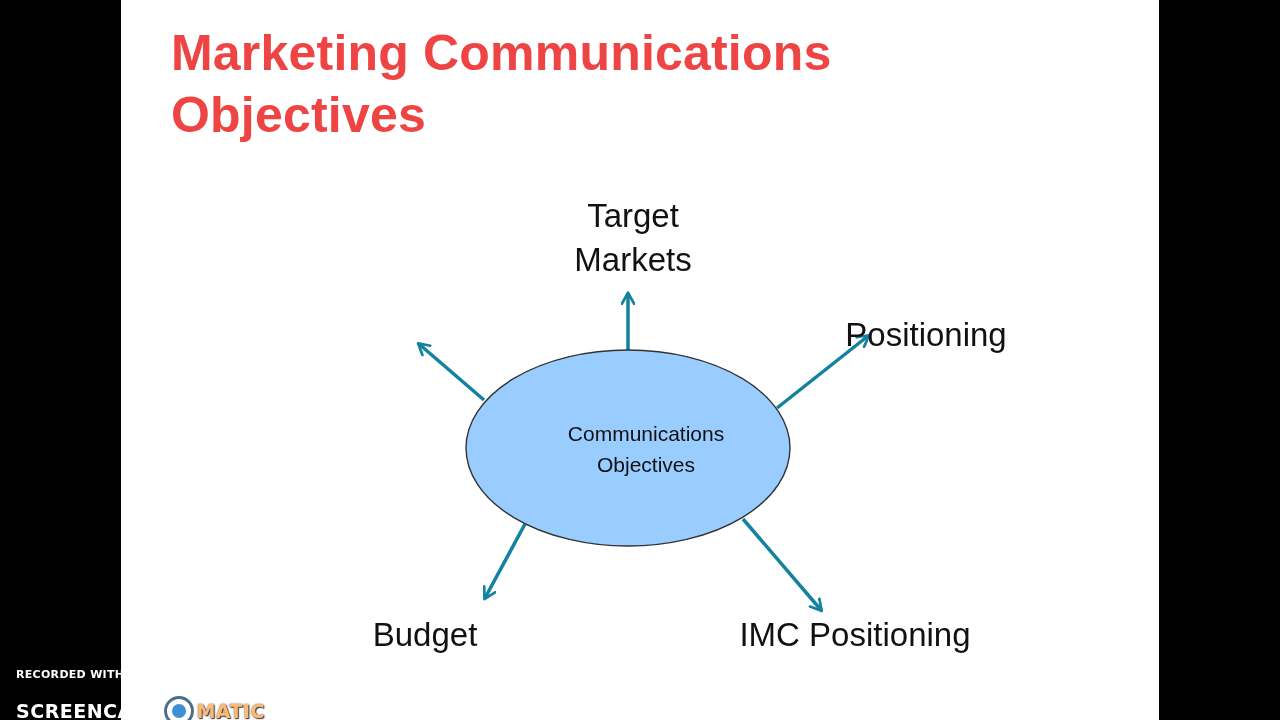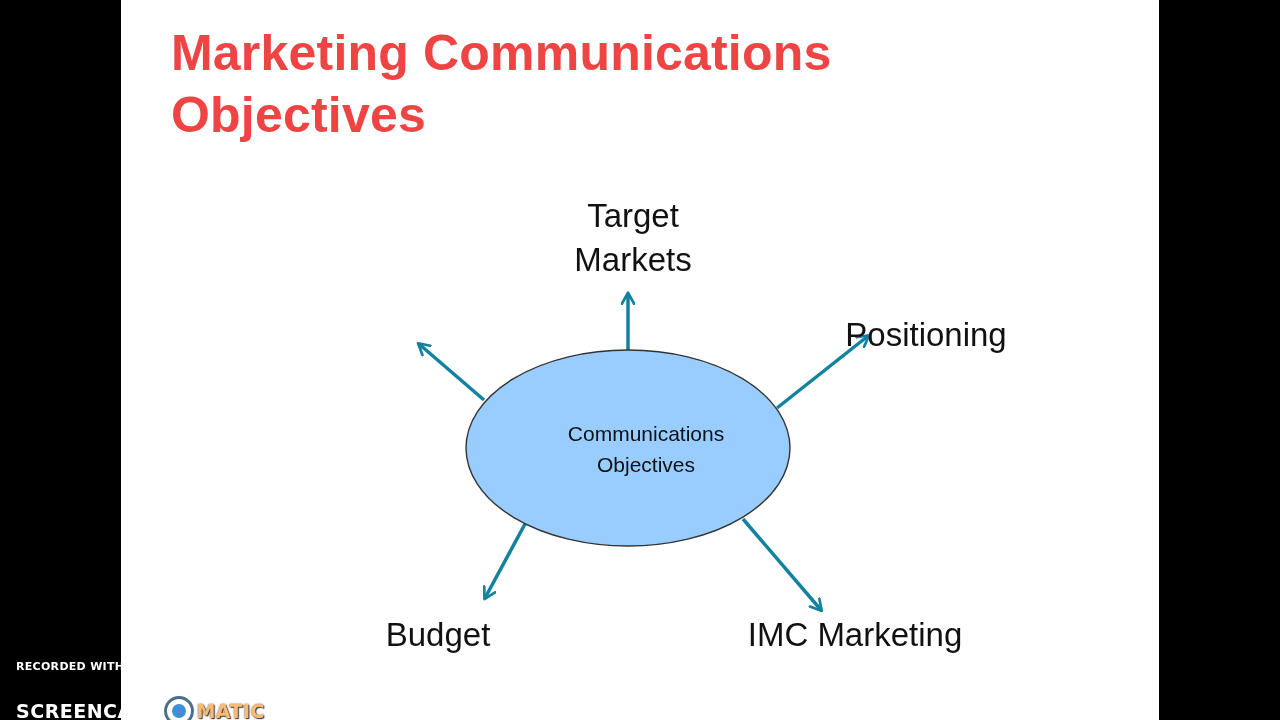"Budget" div.label { left: 247px -> 234px }
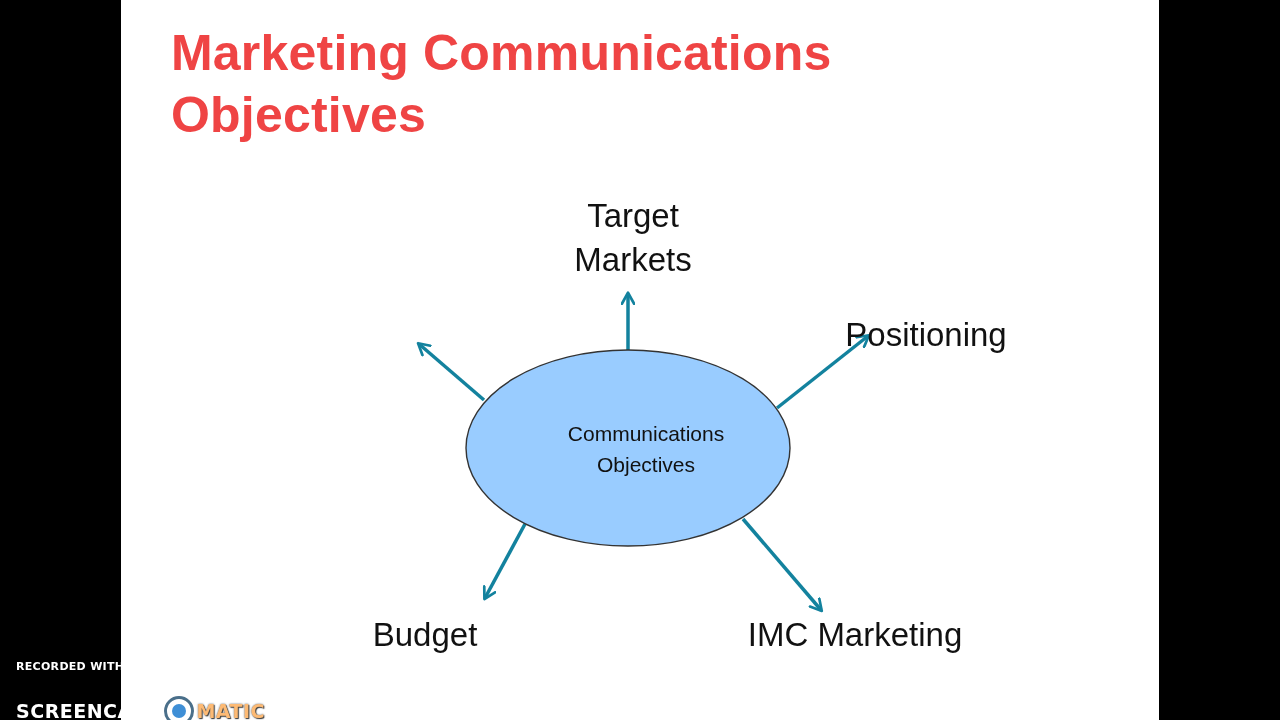"IMC Marketing" div { text: Marketing -> Positioning }
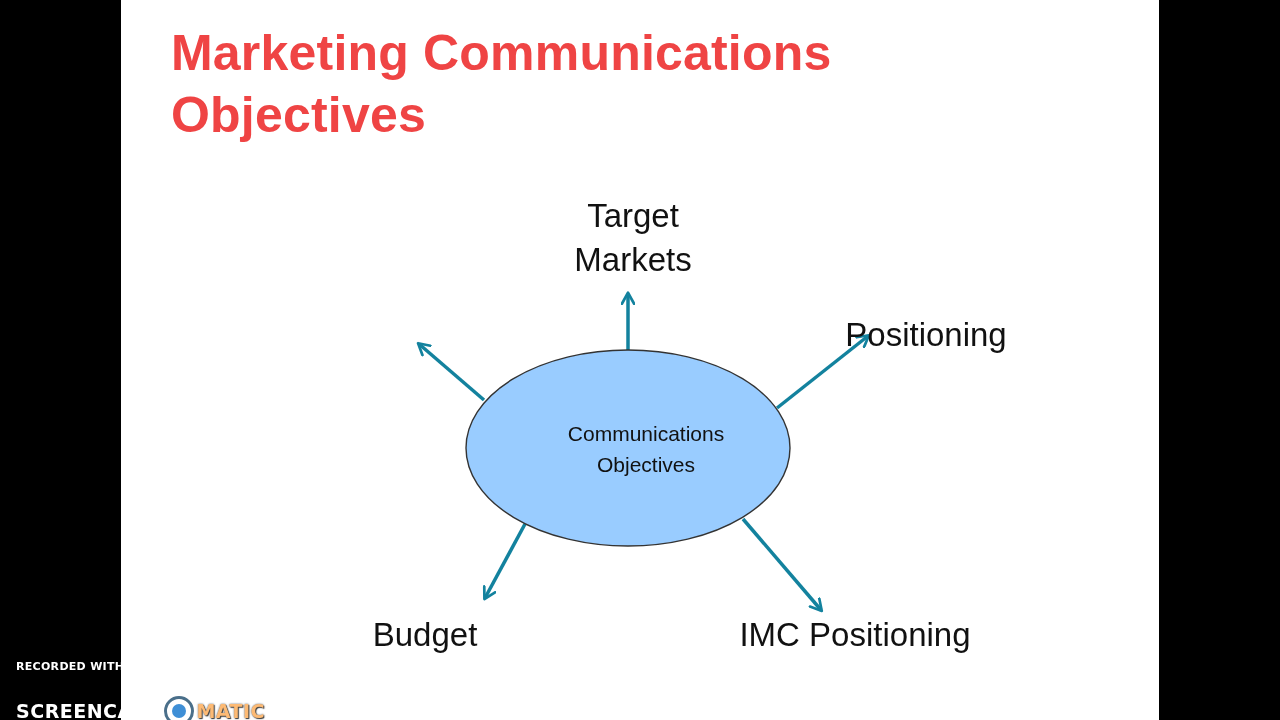"RECORDED WITH" .wm-top { margin-top: none -> 8px }
